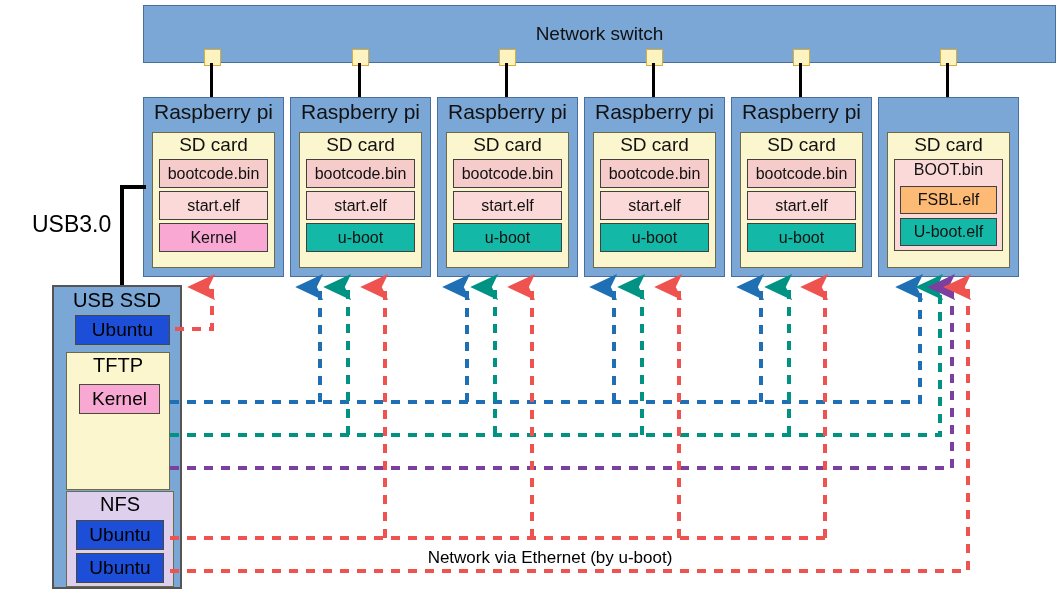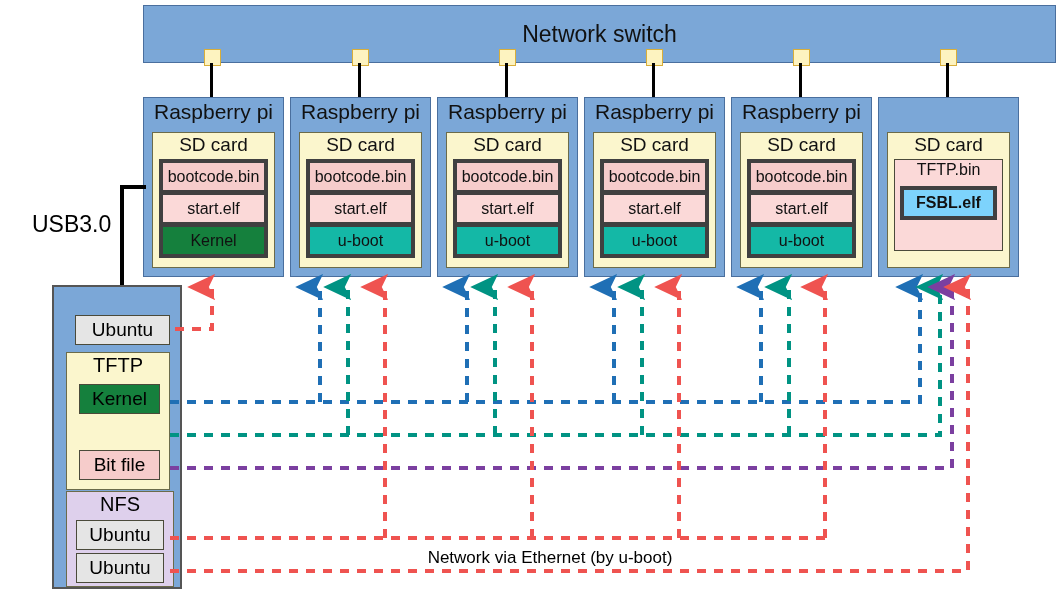"Network switch" .switch { font-size: 23px -> 19px }
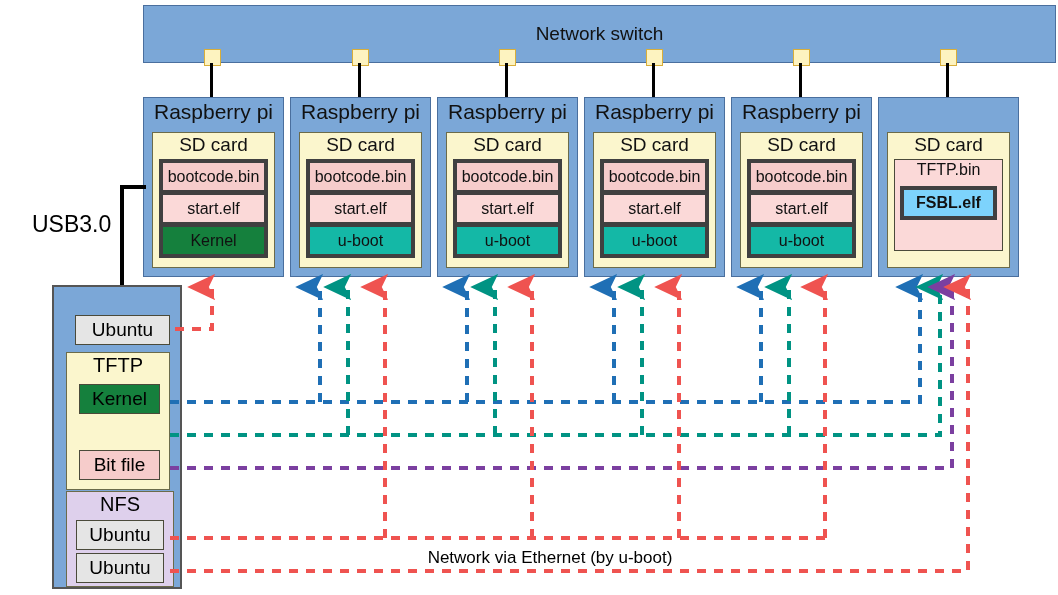"bootcode.bin" .chip { border: 4px solid #404040 -> 1px solid #404040 }
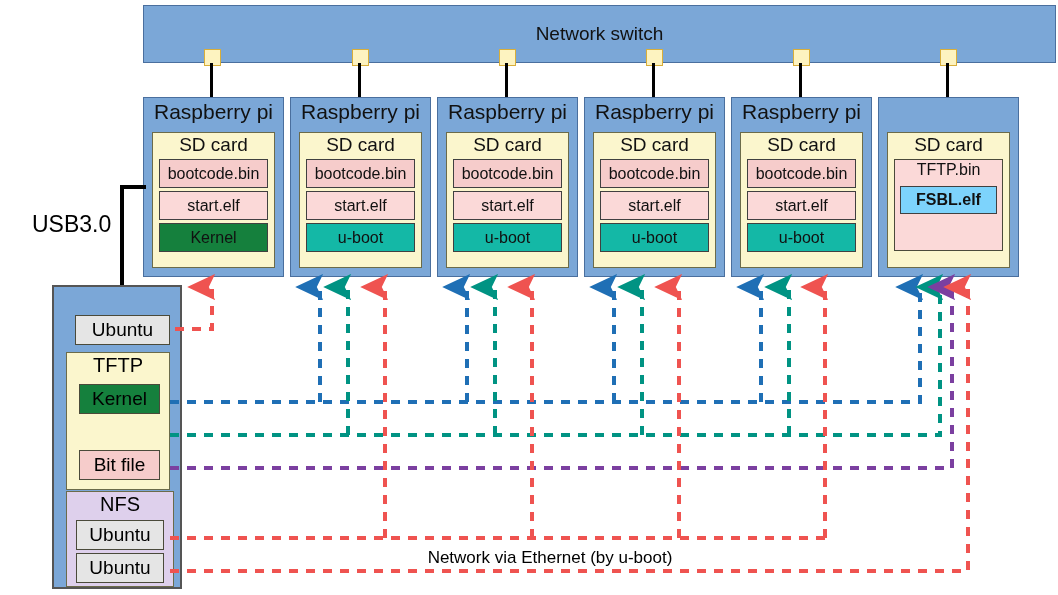"TFTP.bin" div.bootbin-title { text: TFTP.bin -> BOOT.bin }
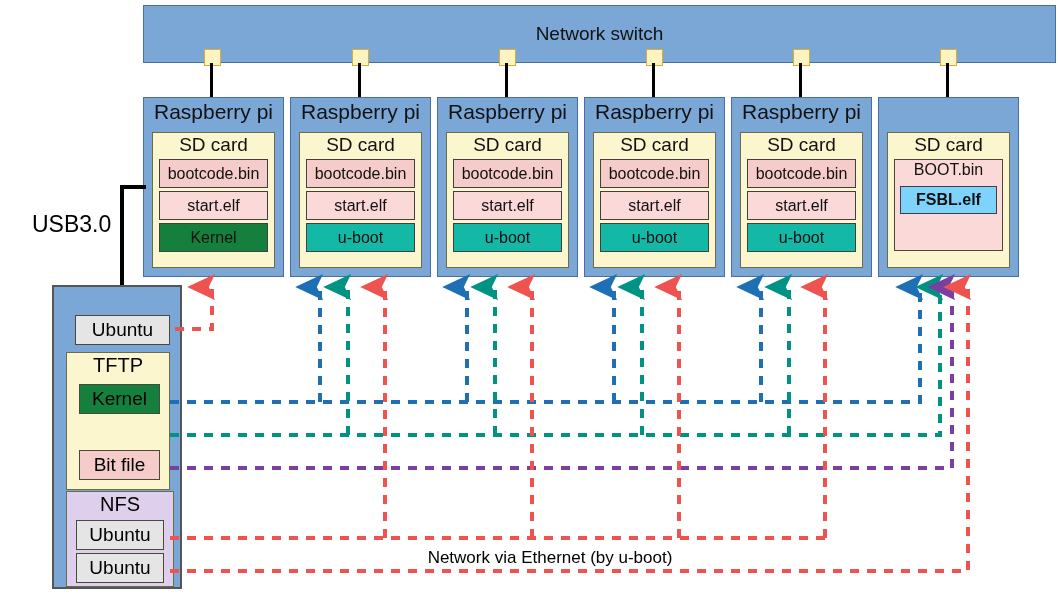"FSBL.elf" .c-purple { background: #7dd3fc -> #fdba74; font-weight: bold -> none }
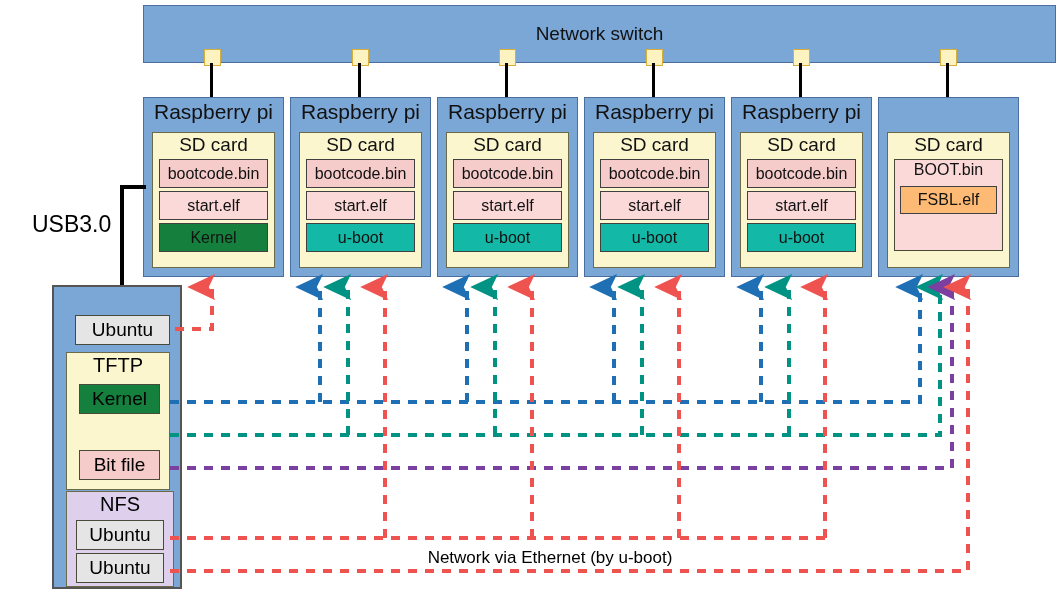"Kernel" .c-blue { background: #15803d -> #f9a8d4 }
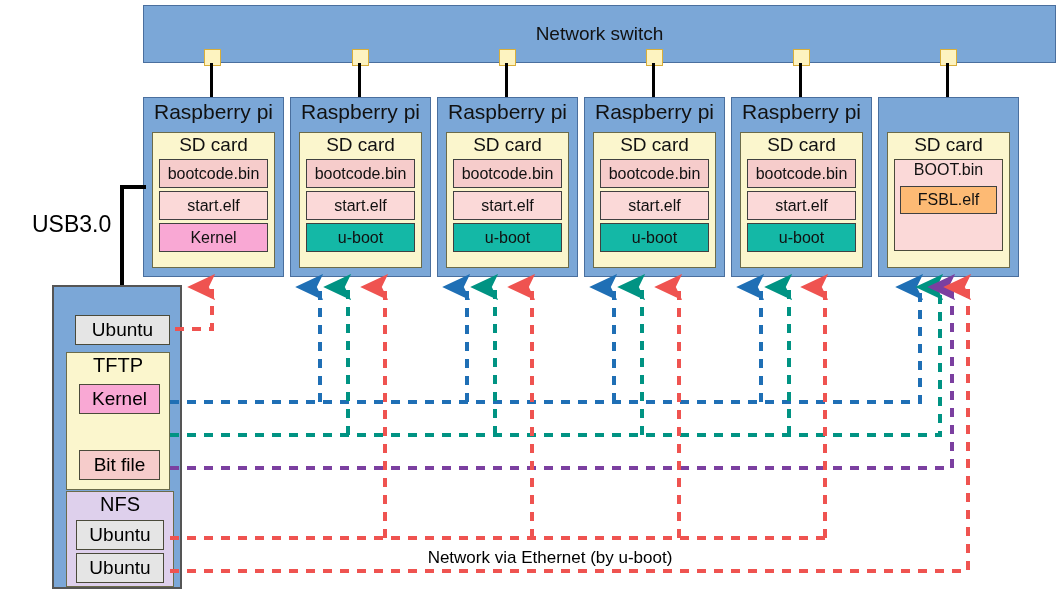"U-boot.elf" div.chip { html: none -> <div>U-boot.elf</div> }
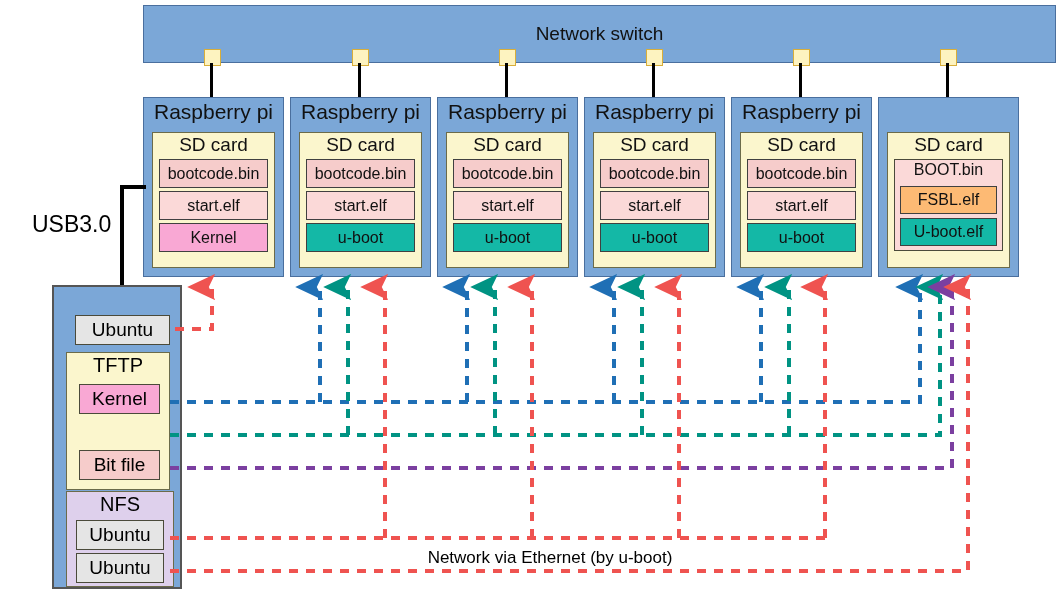"USB SSD" div.ssd-title { html: none -> <div>USB SSD</div> }
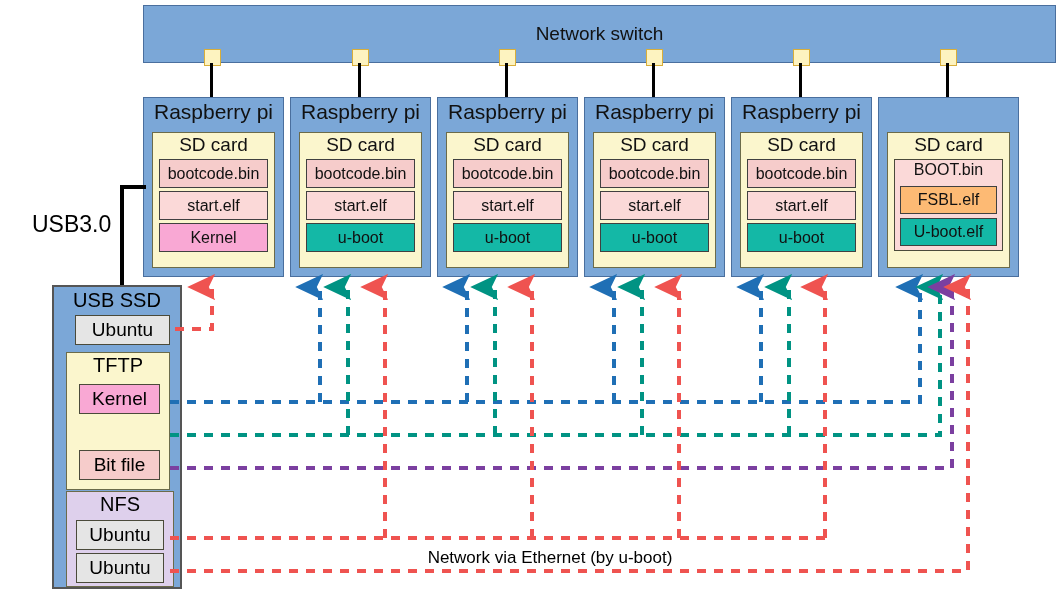"Ubuntu" .c-orange { background: #e5e5e5 -> #1d4ed8 }
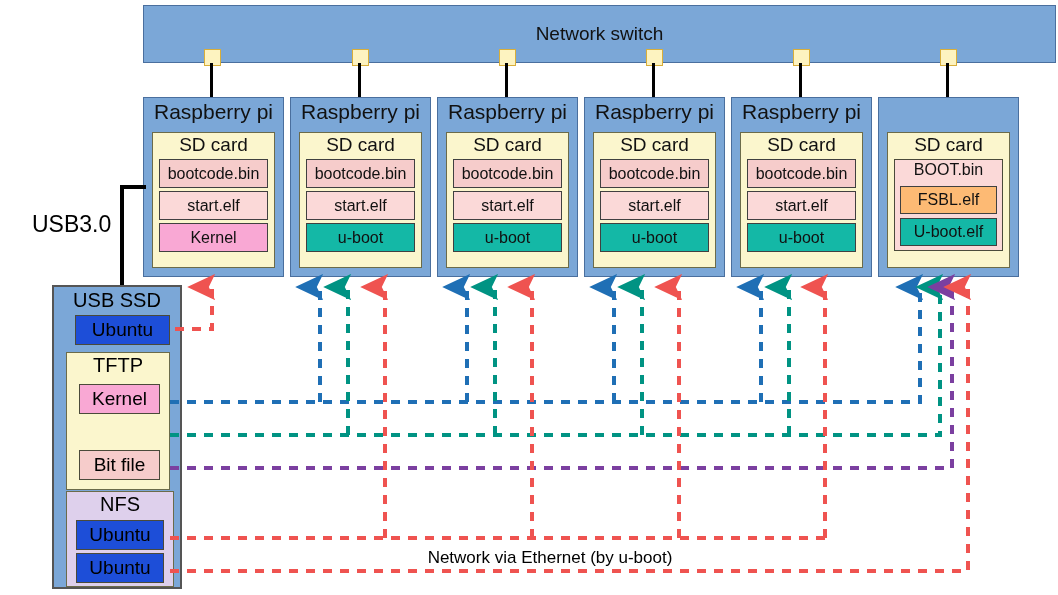"Bit file" div.item { html: <div>Bit file</div> -> none }
